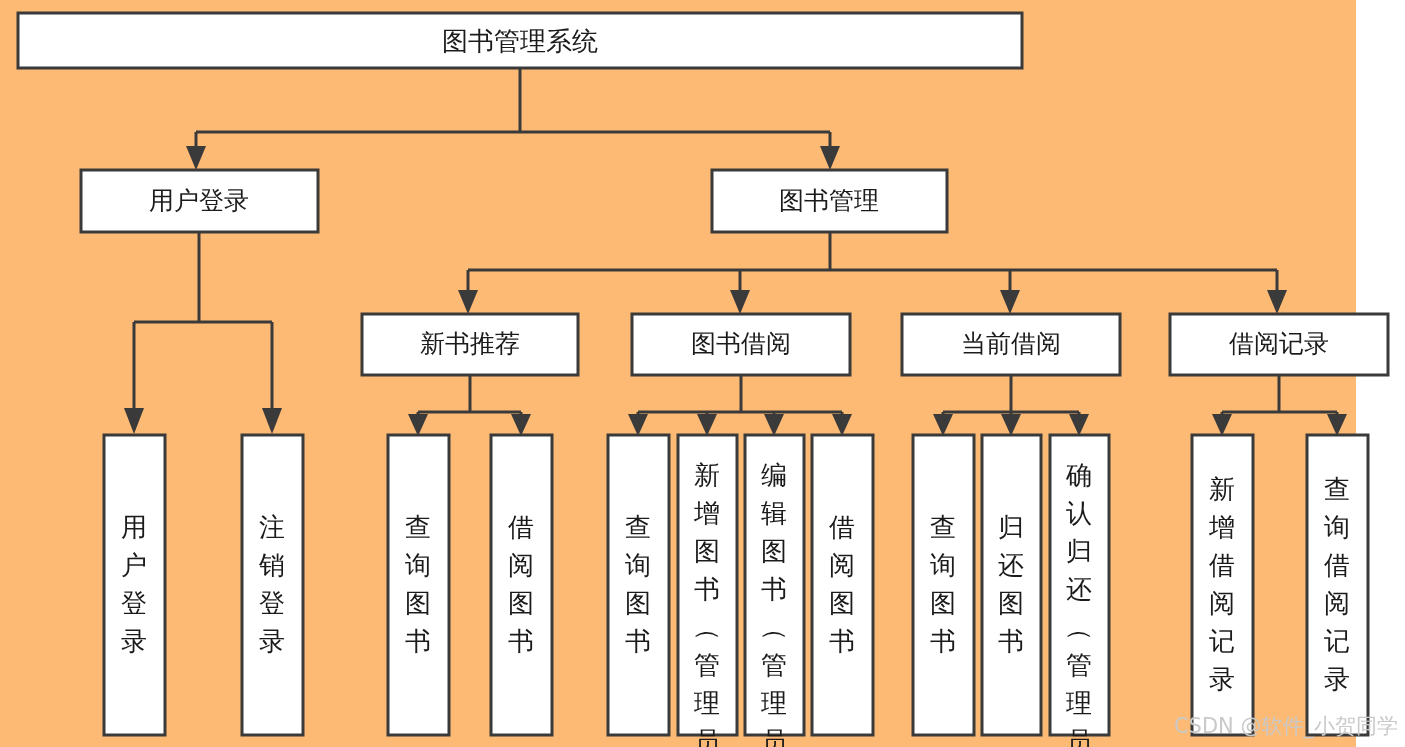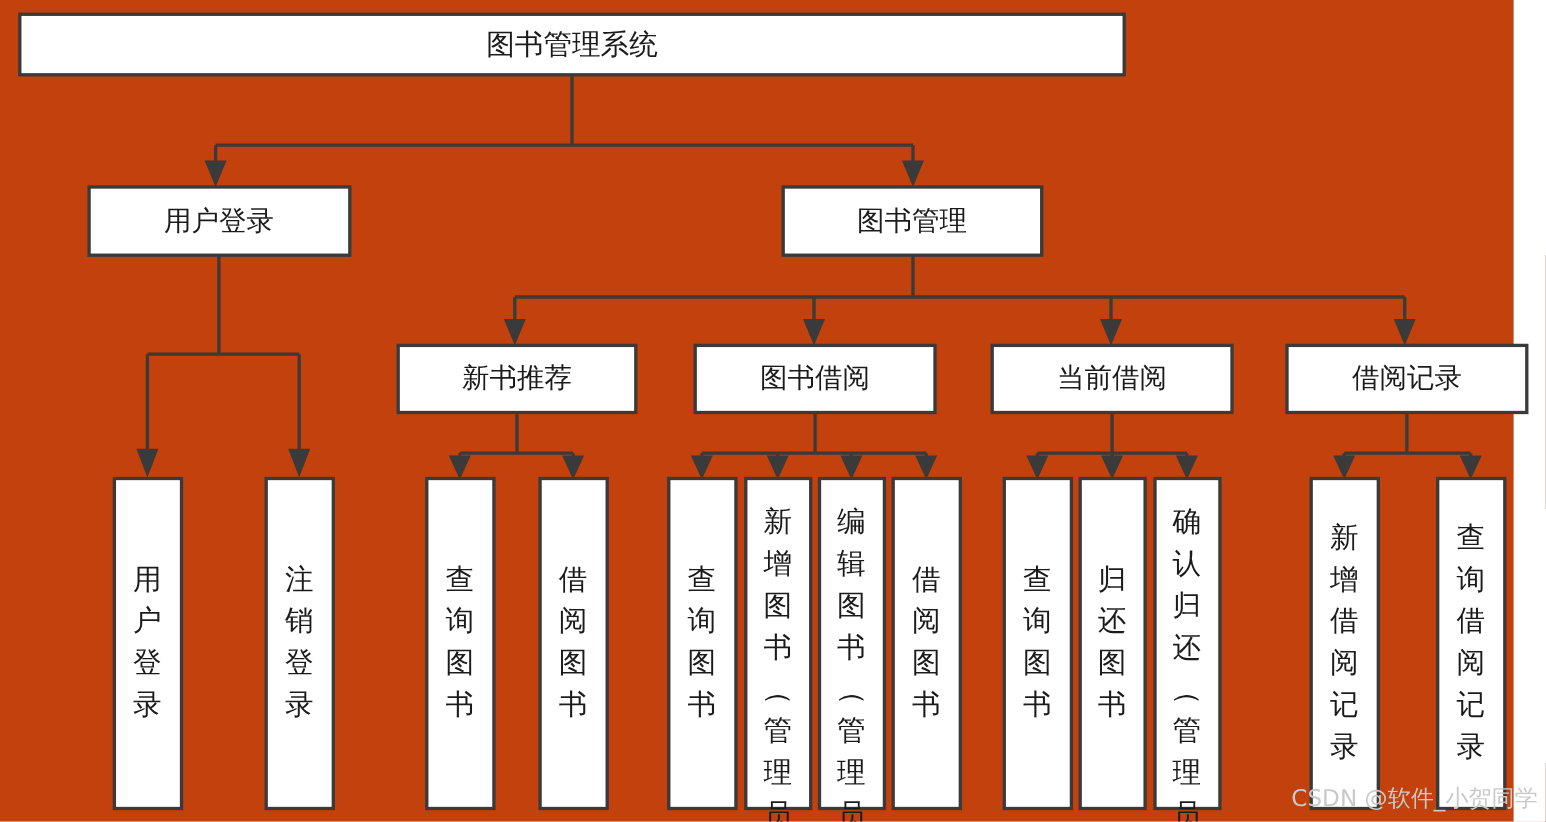"图书管理系统" #diagram-root { background: #c2410c -> #fdba74; padding-left: 20px -> none }
